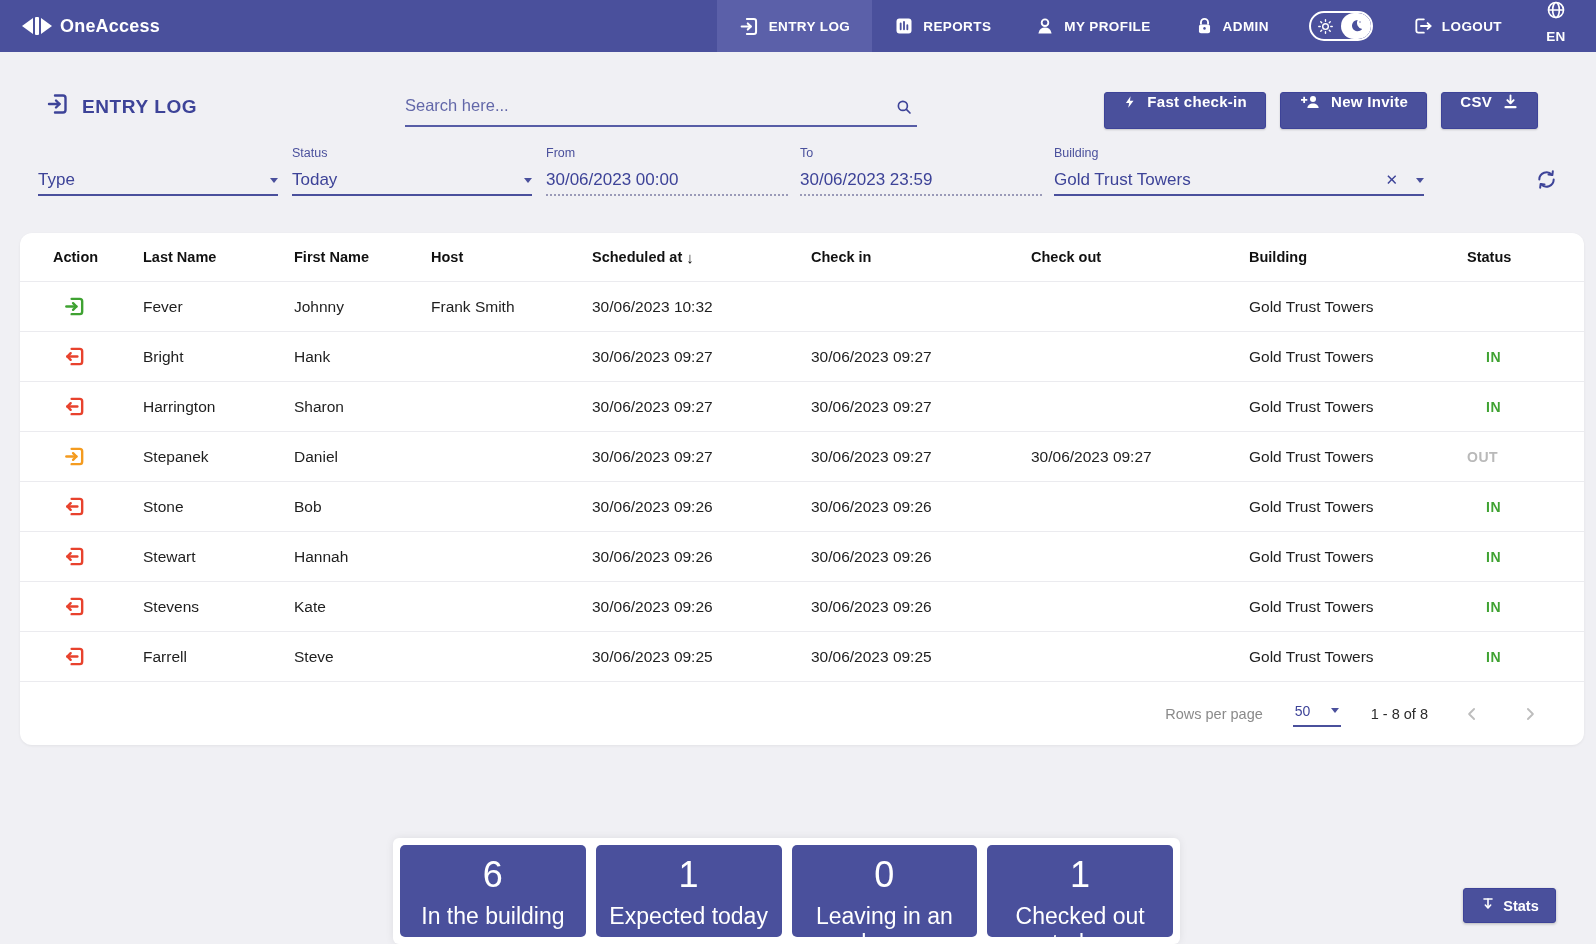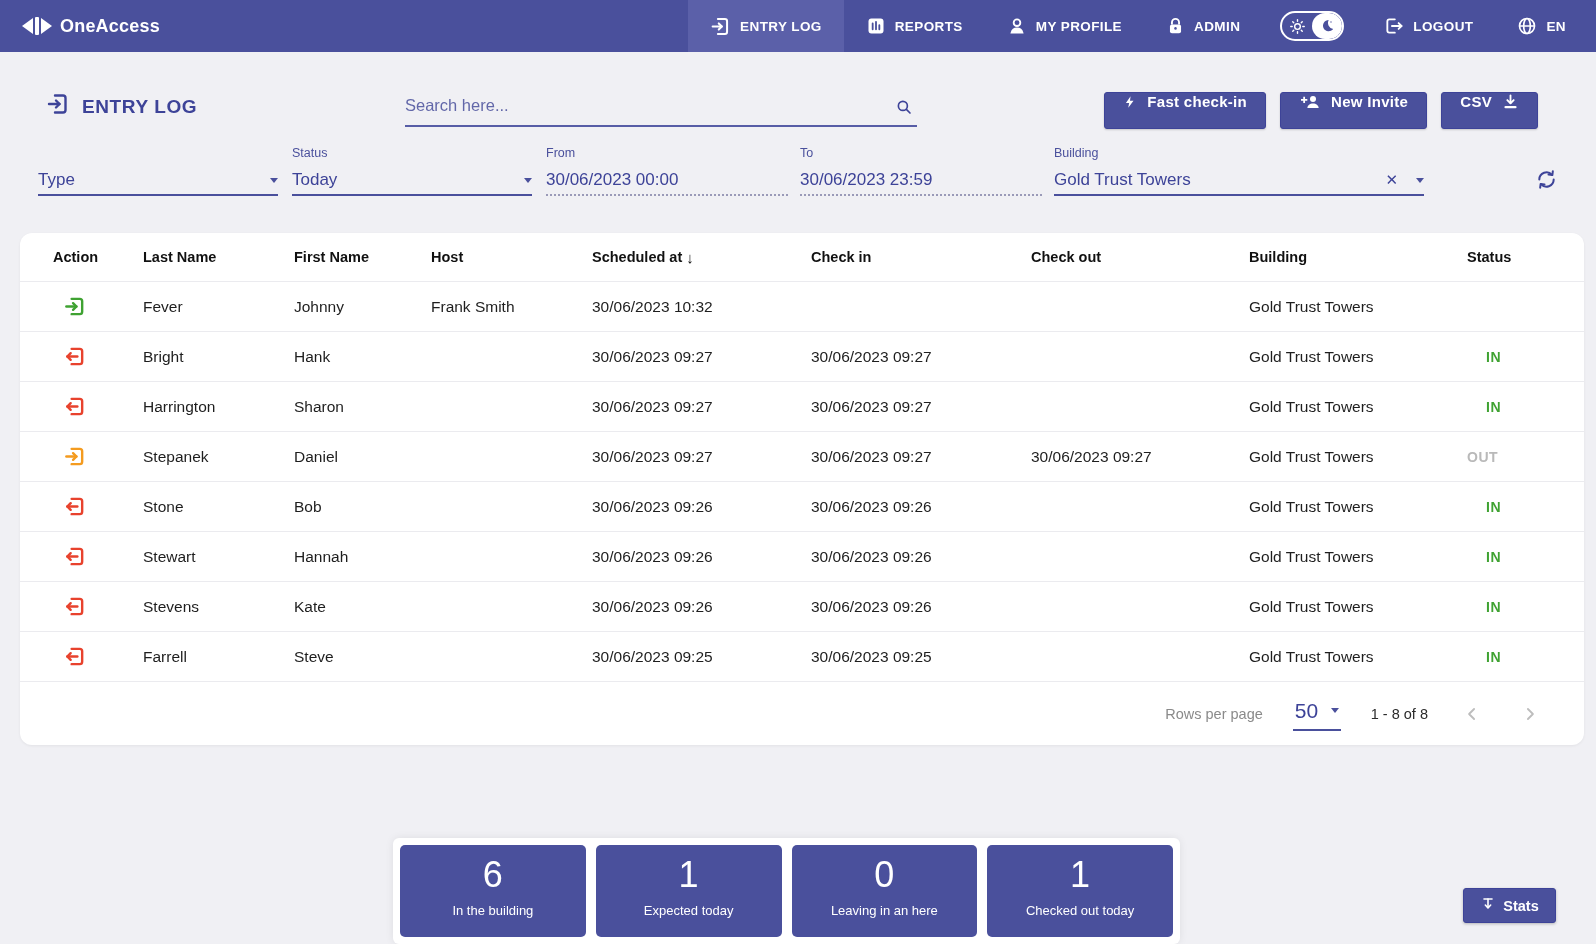"EN" div.nav-item { flex-direction: none -> column }
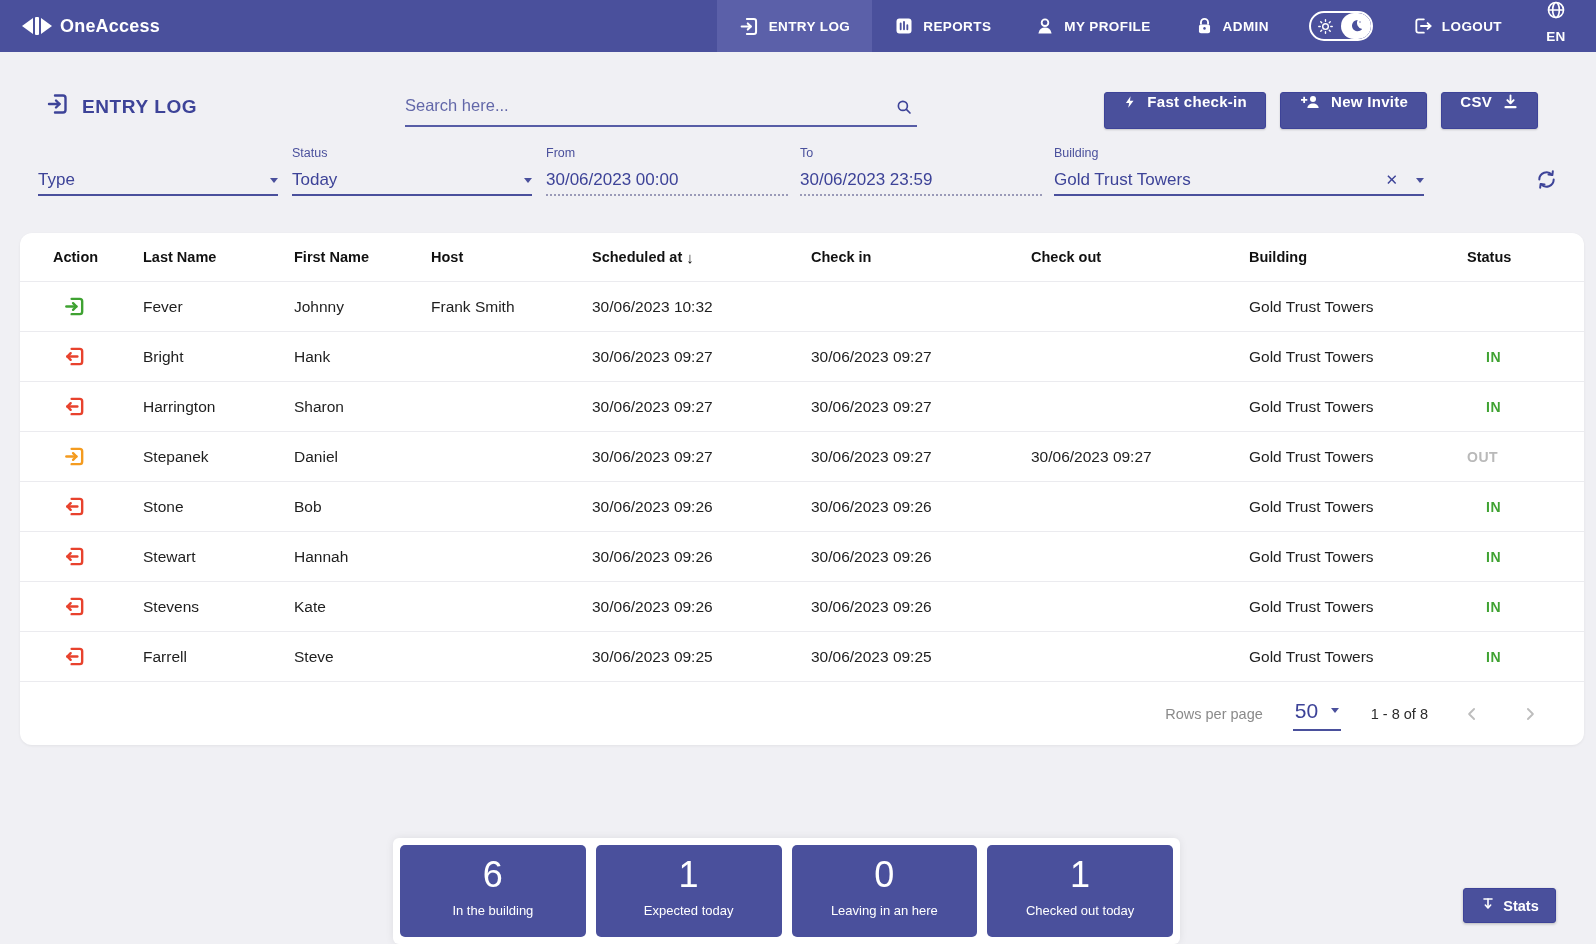"50" .pp-select { font-size: 21px -> 14px }
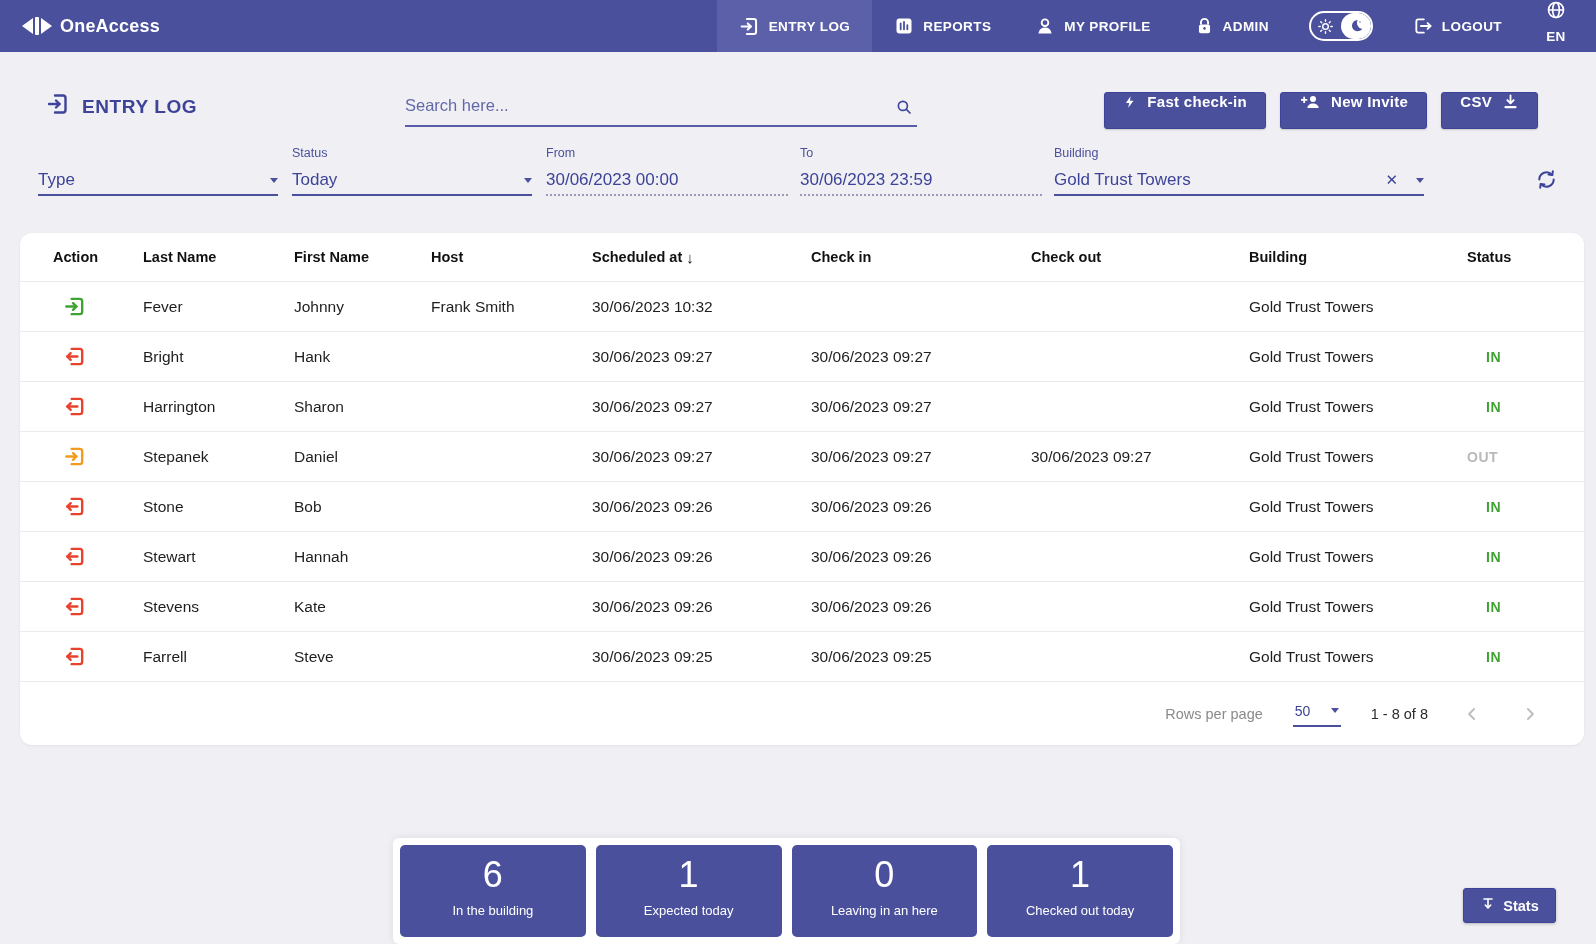"In the building" .stat-label { font-size: 13px -> 23px }
